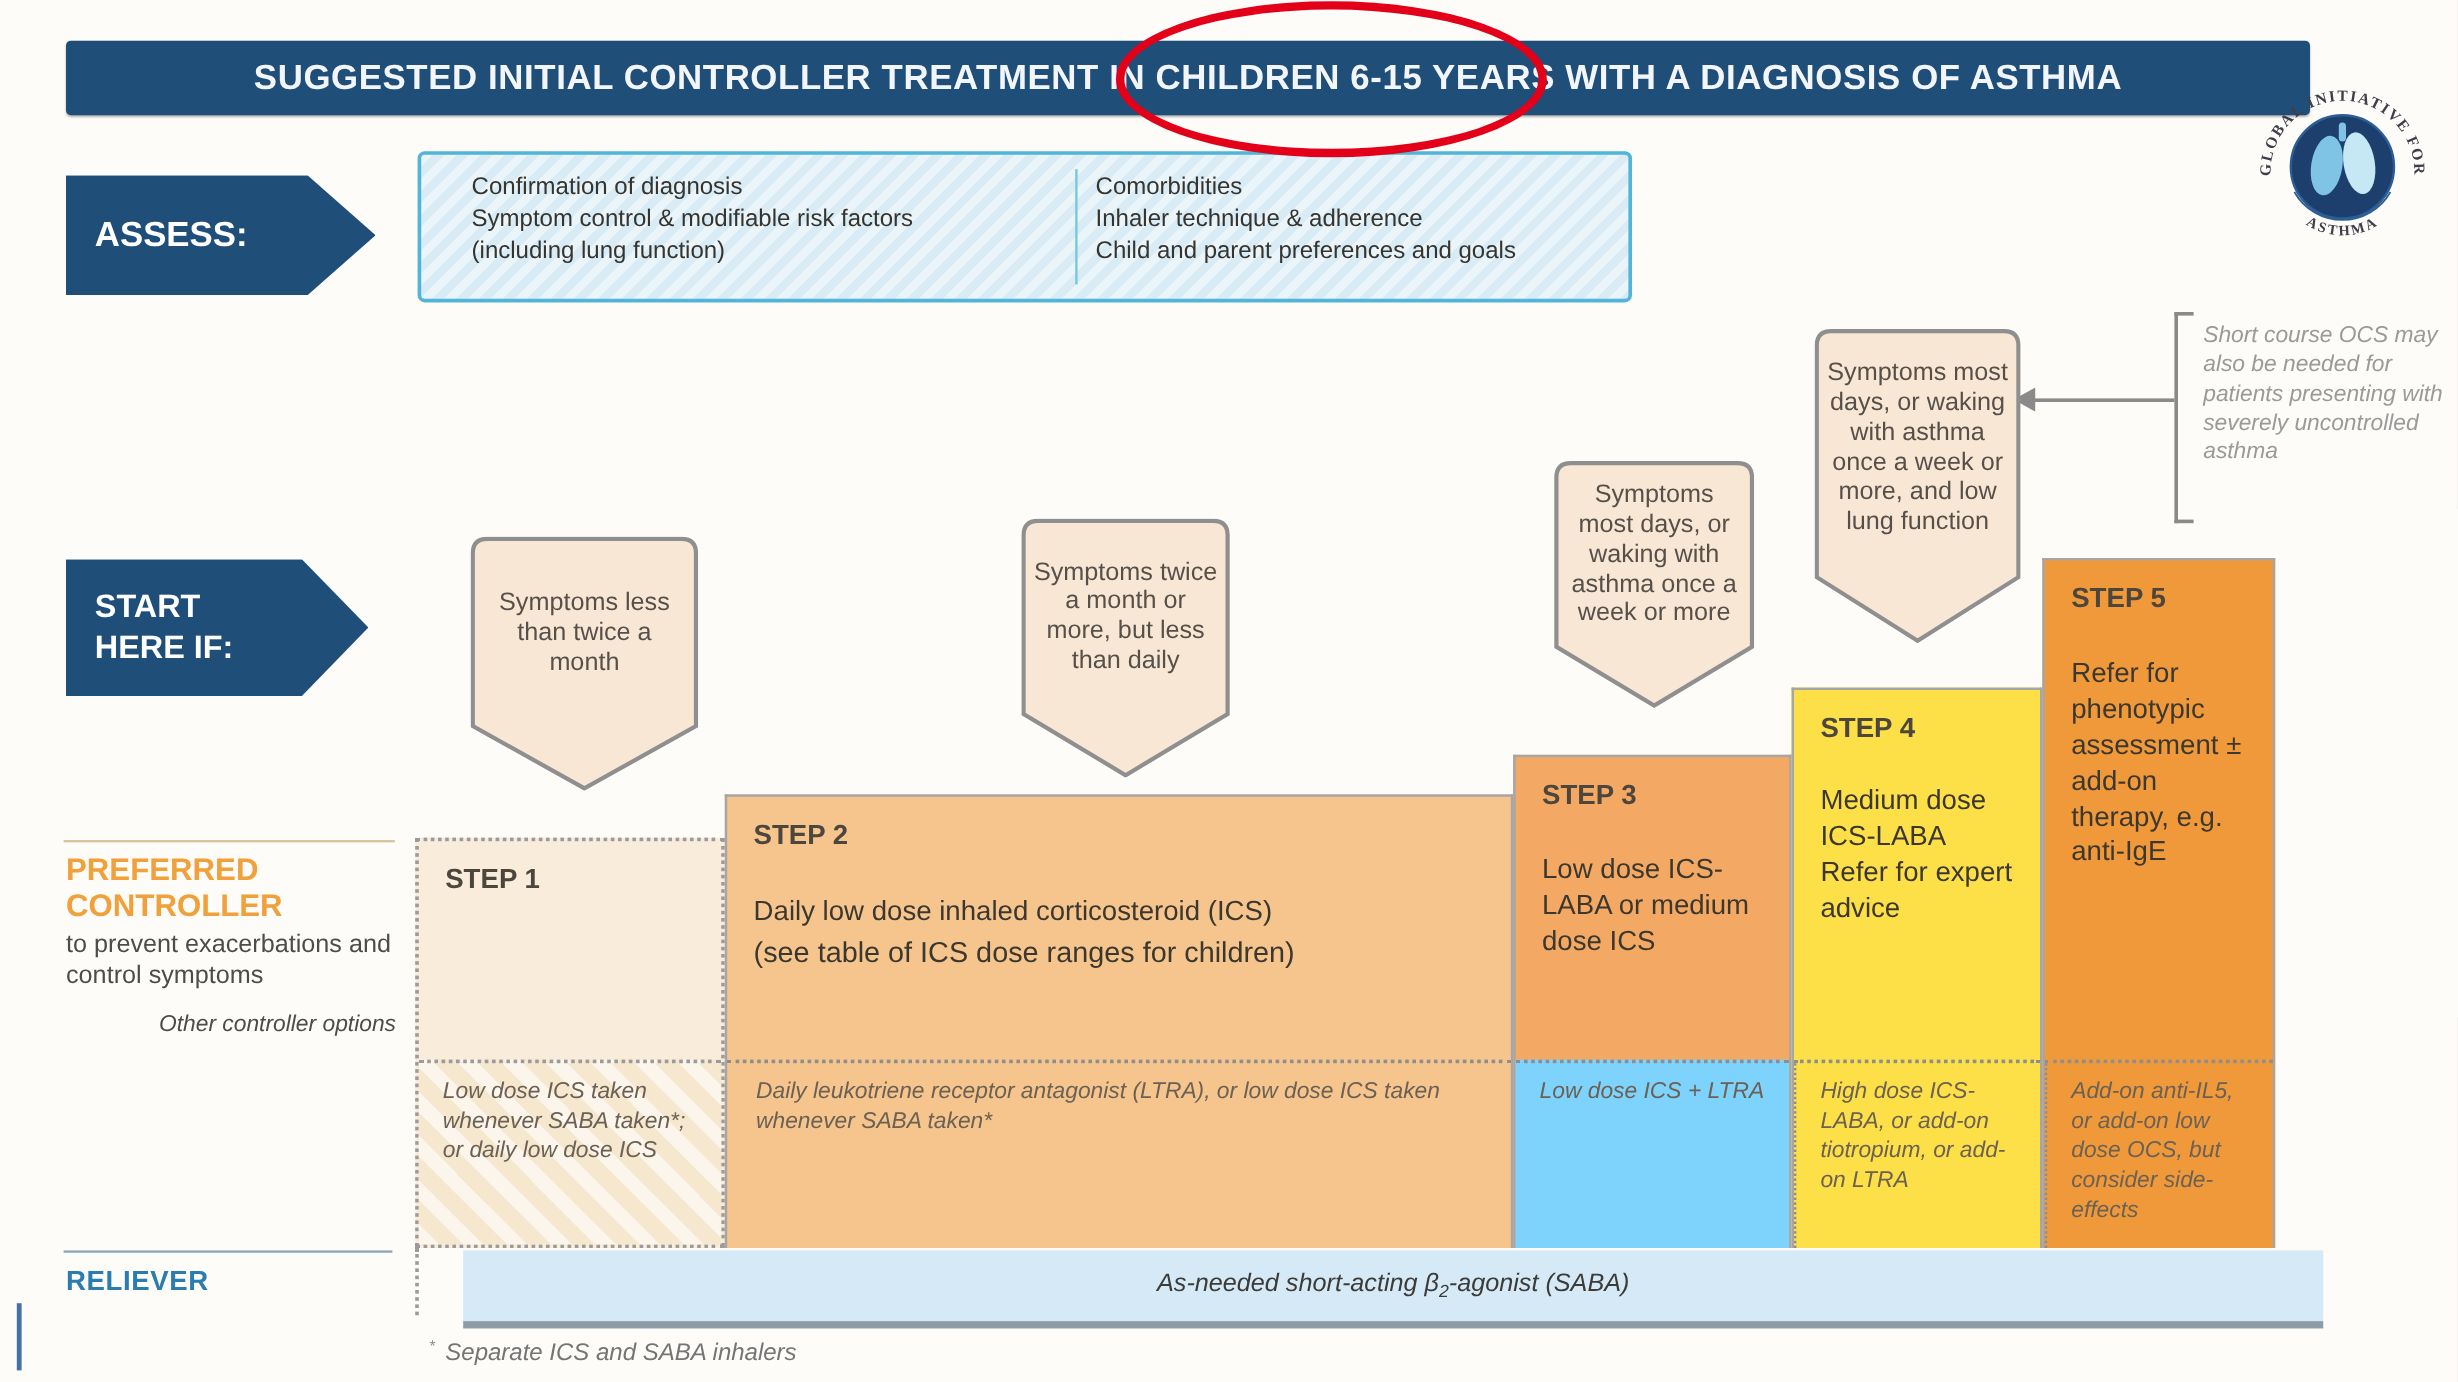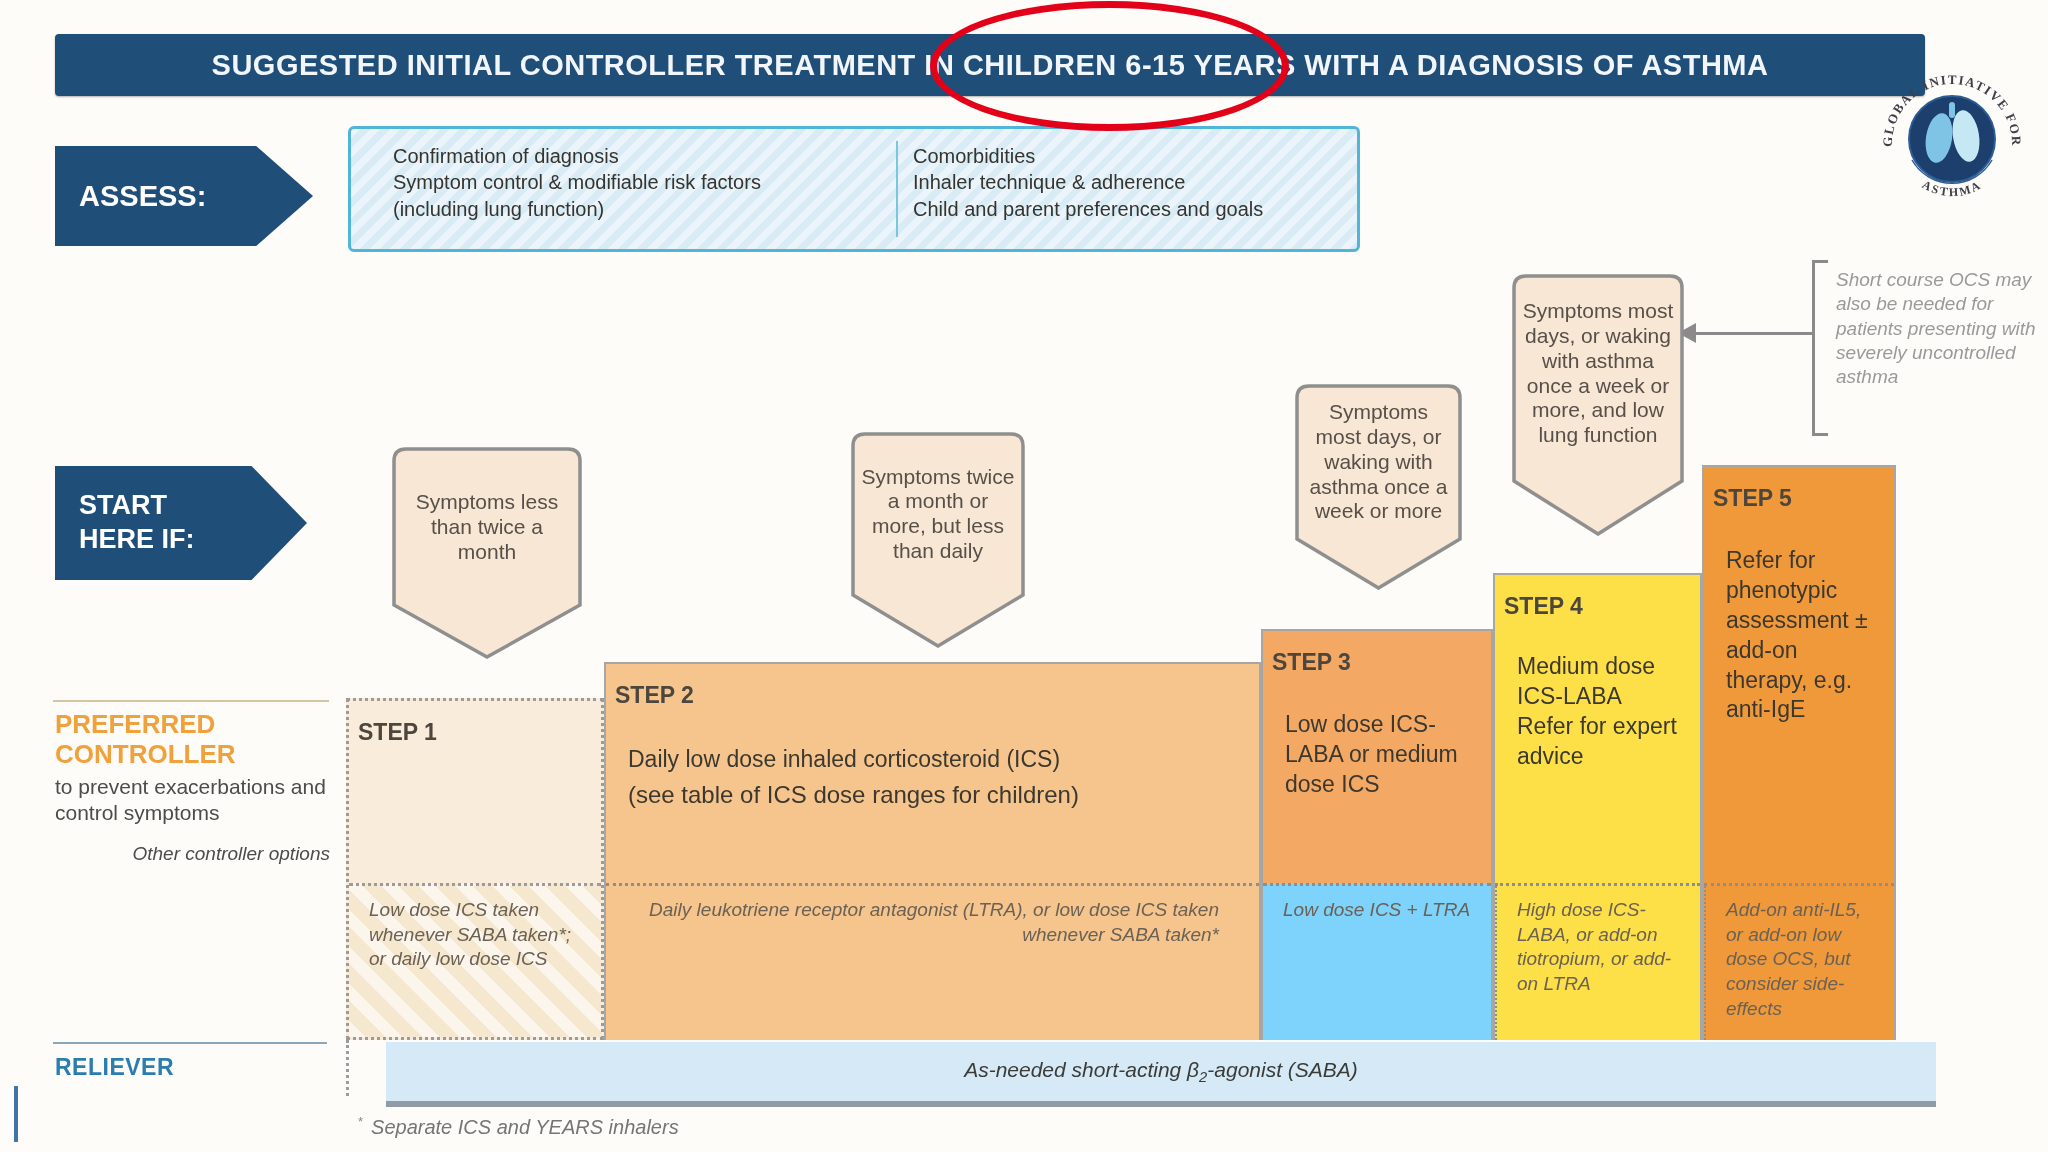"STEP 5" .step .hdr { padding: 18px 0 0 9px -> 18px 0 0 22px }
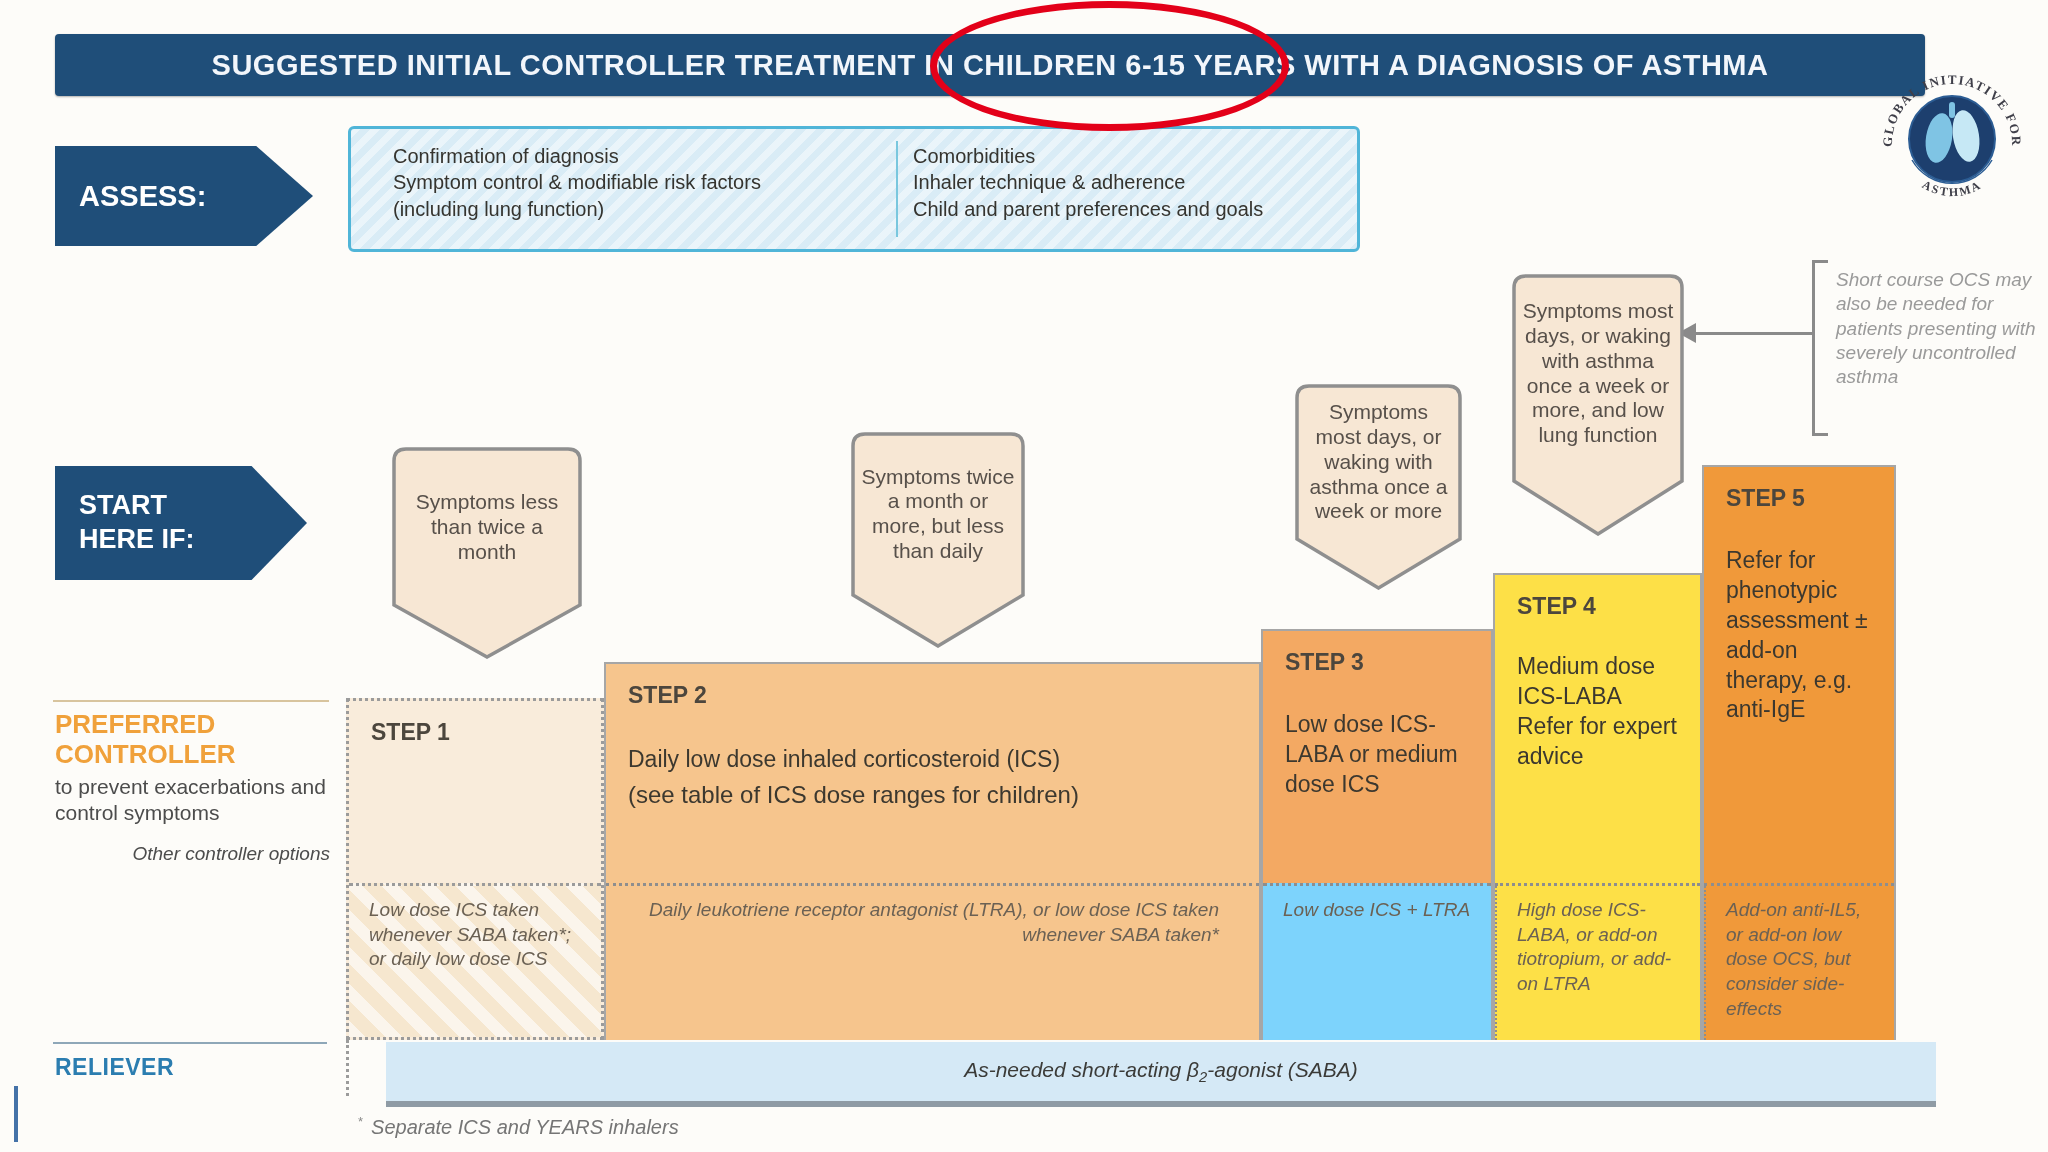"Daily leukotriene receptor antagonist" div.other { padding-left: 12px -> 24px; text-align: right -> none }
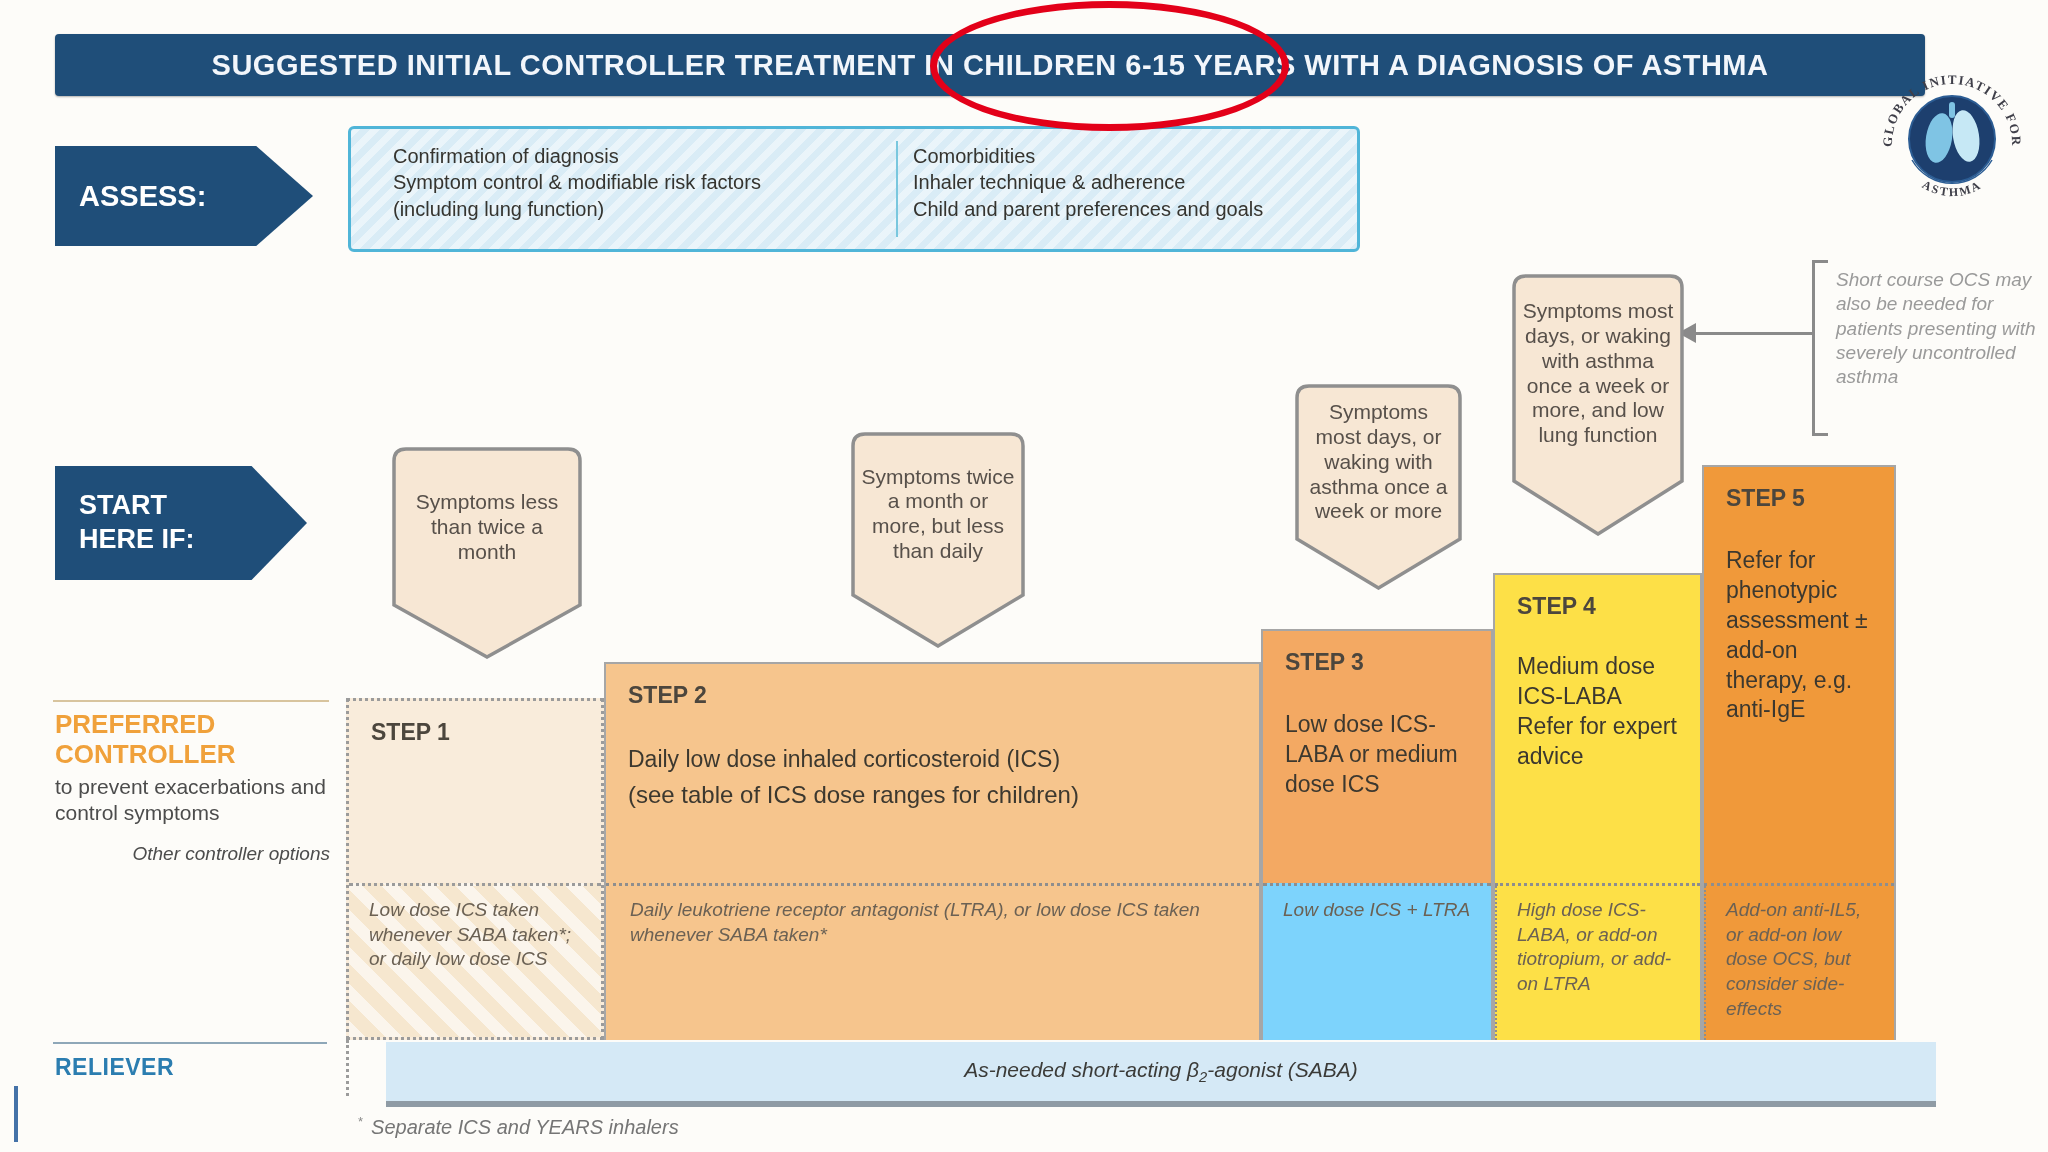"Separate ICS and YEARS inhalers" span { text: YEARS -> SABA }
